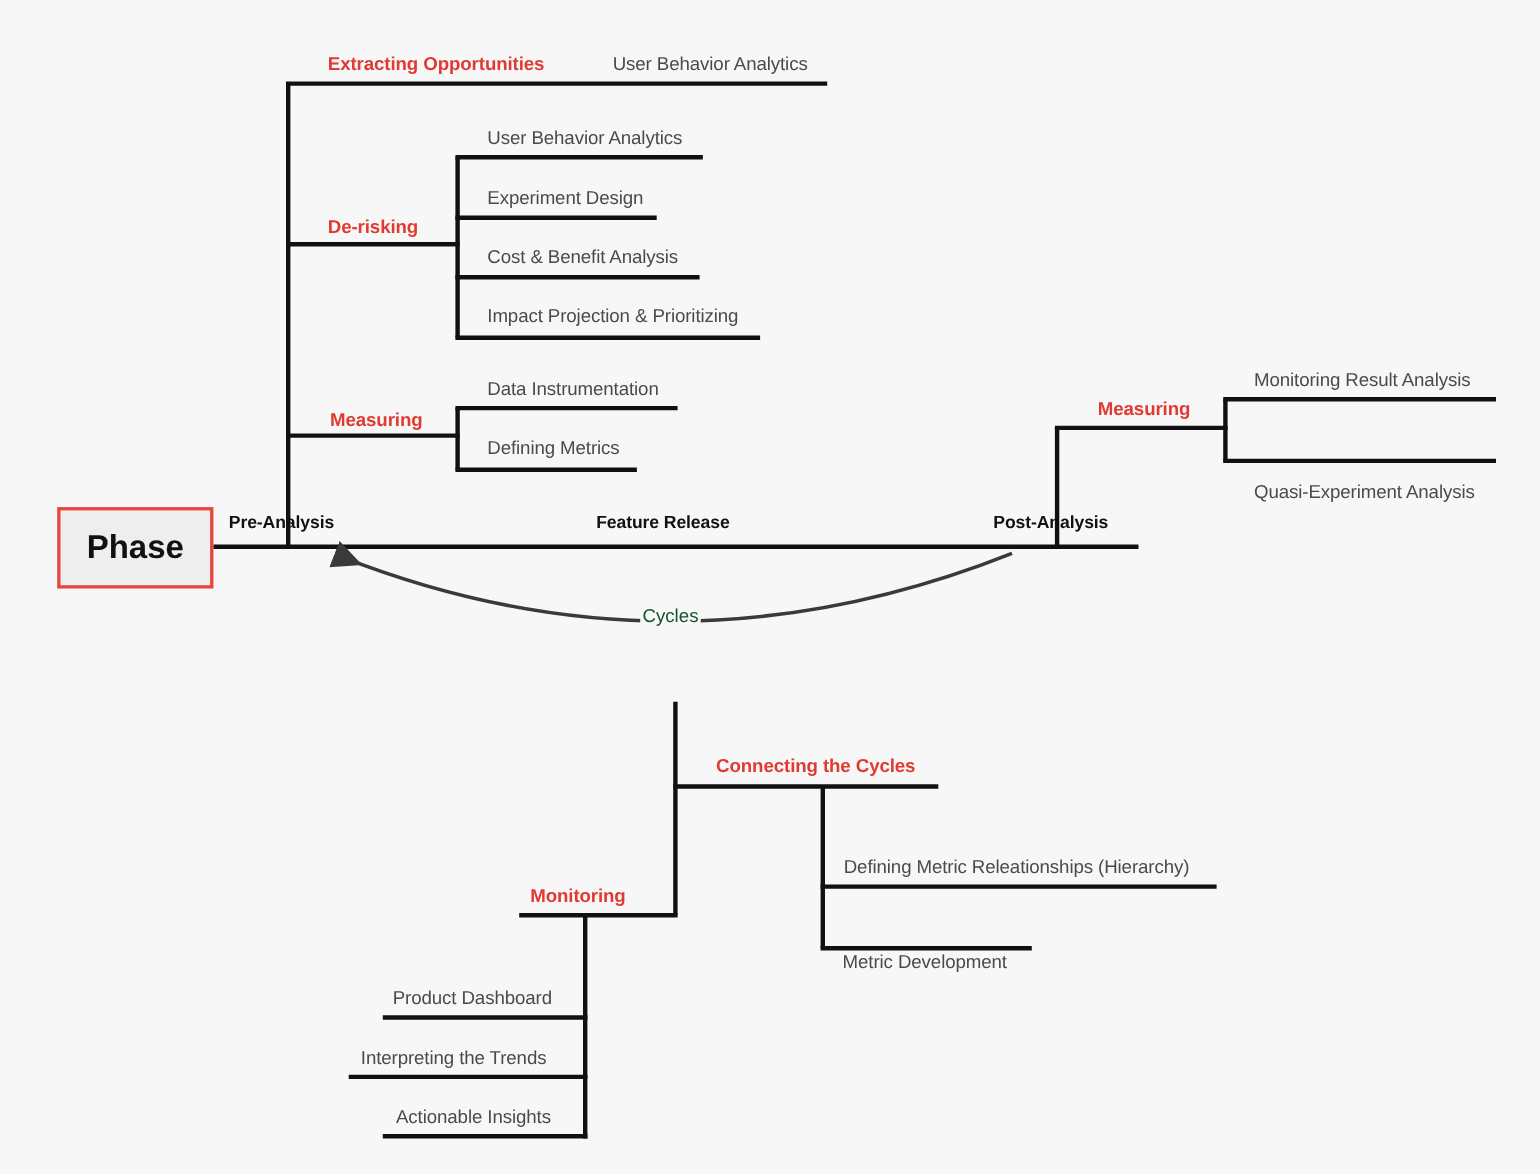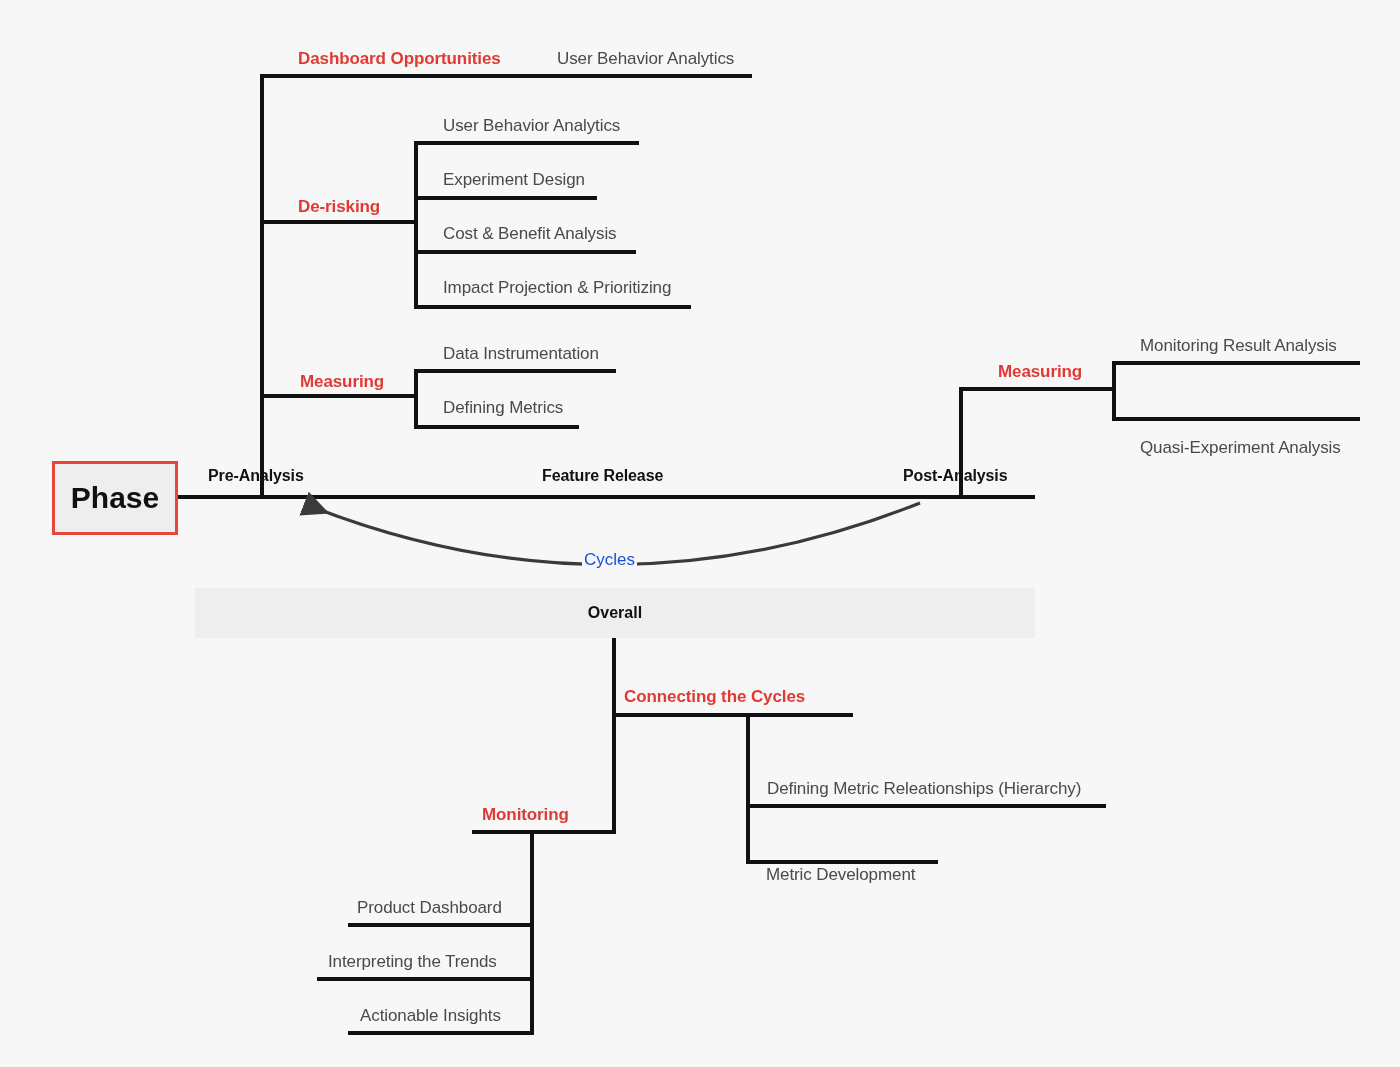"Dashboard Opportunities" div.lbl { text: Dashboard -> Extracting }
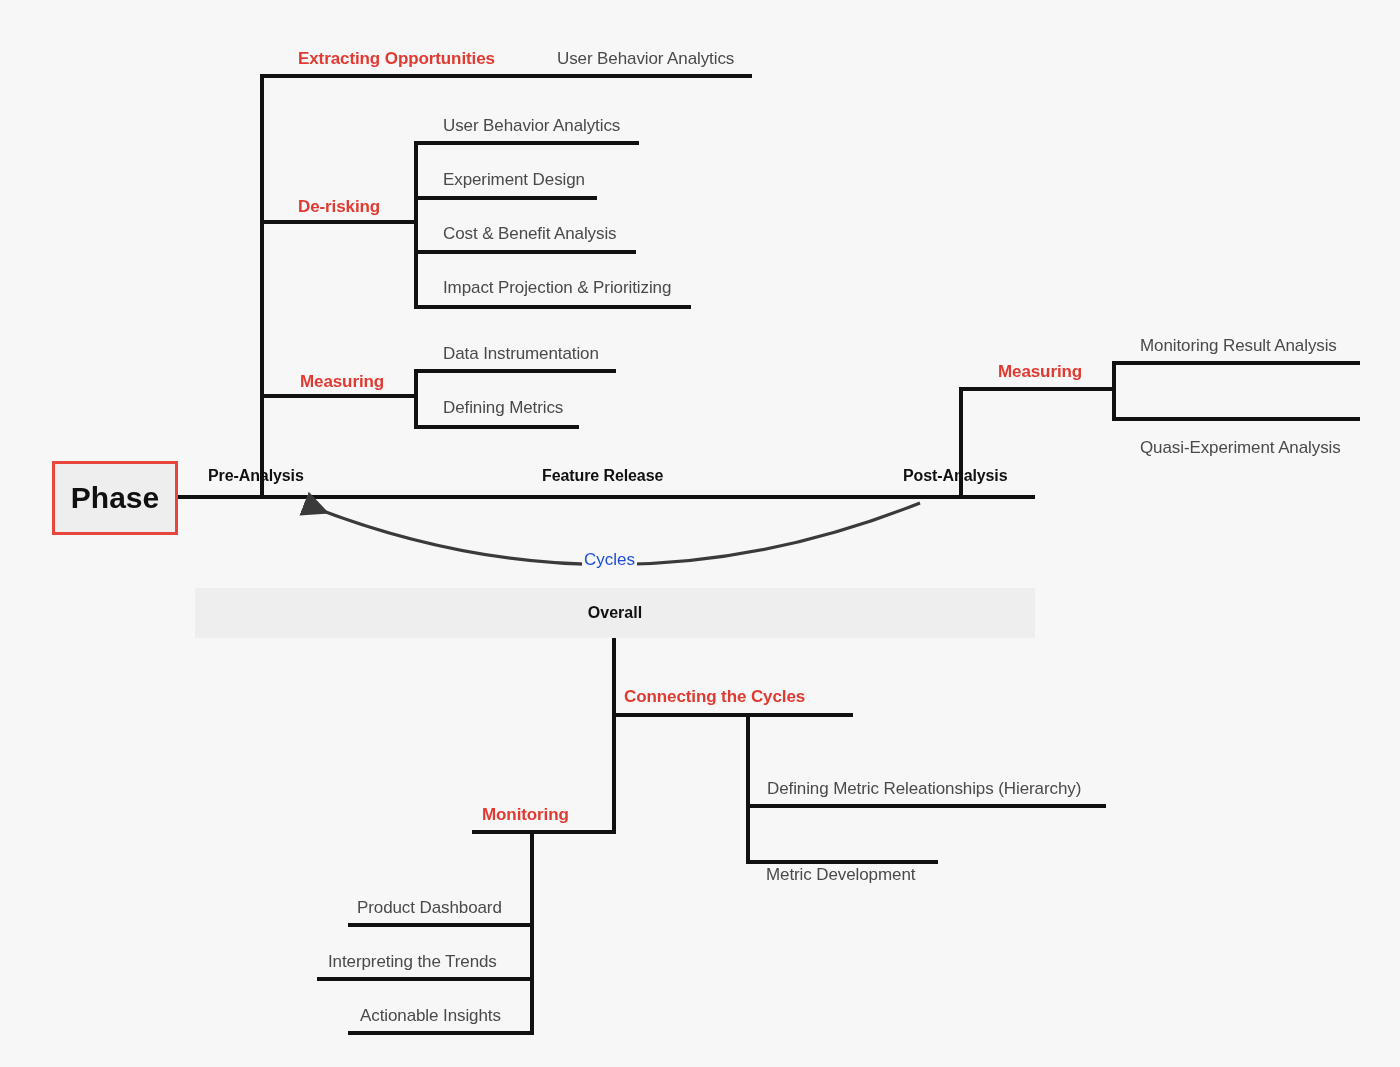"Phase" #phase-box { width: 126px -> 142px }
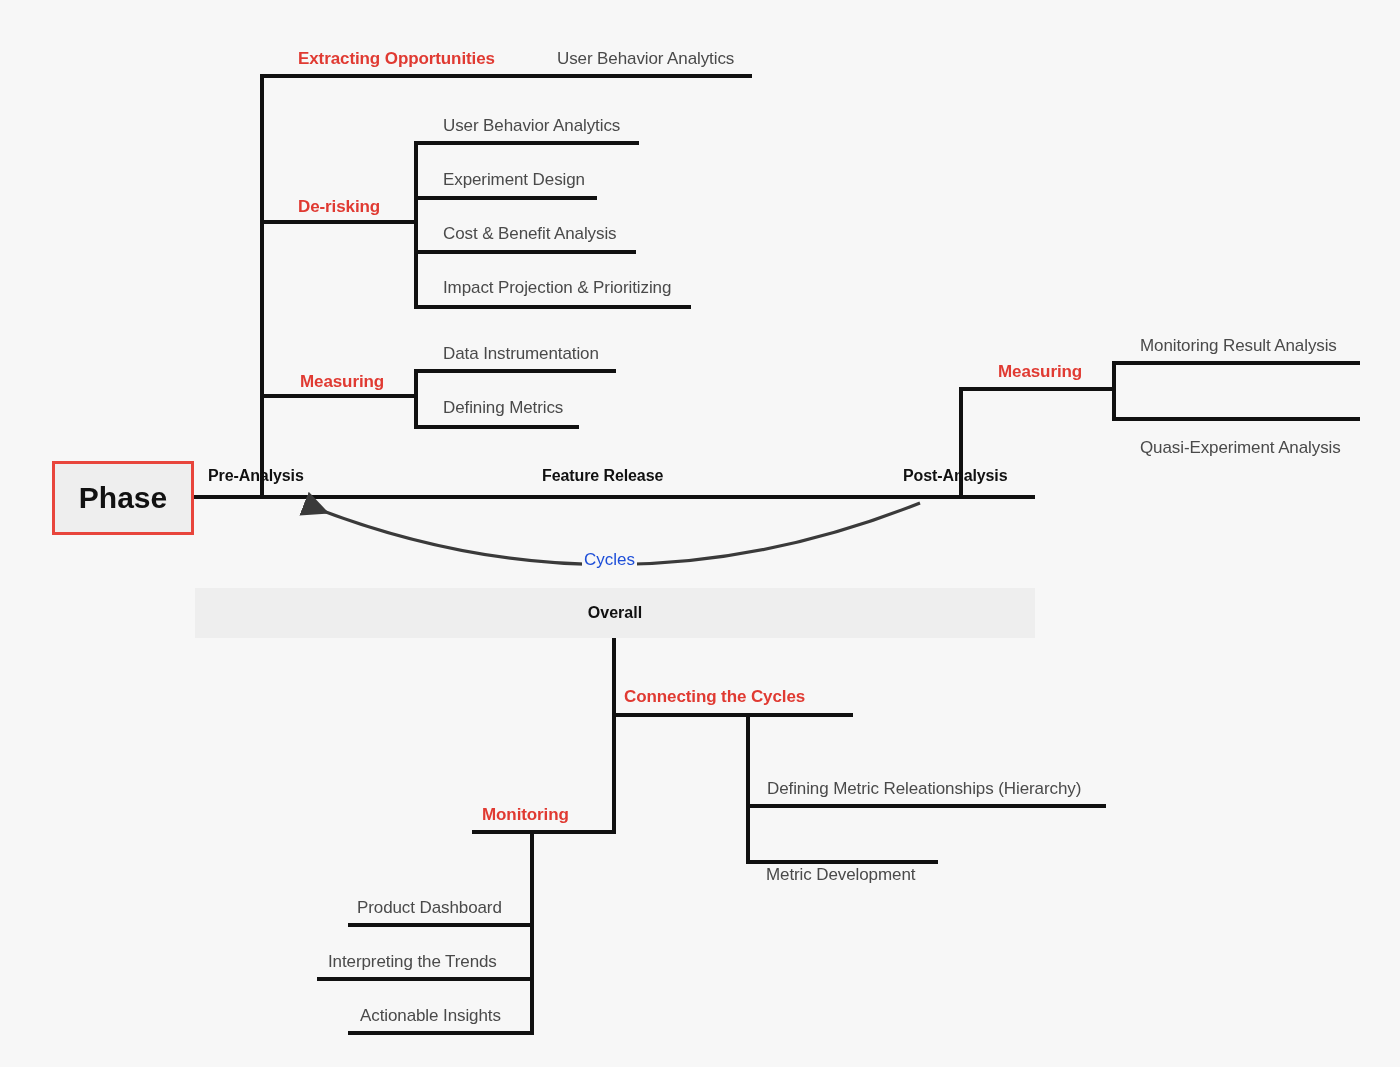"Cycles" .cycles-lbl { color: #1d4ed8 -> #14532d }
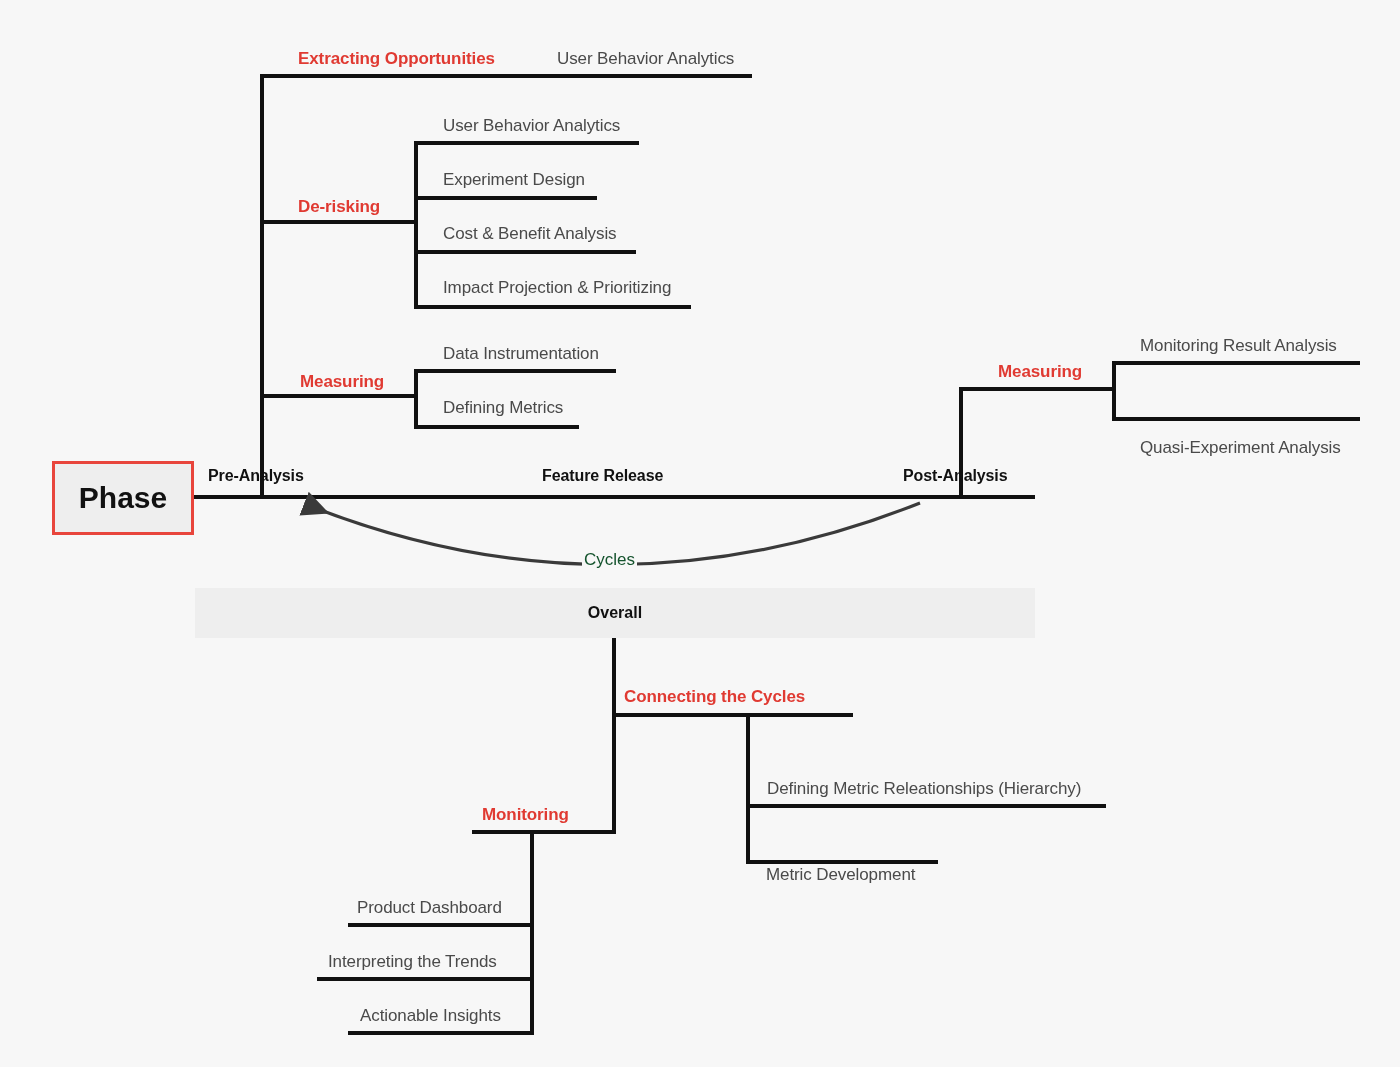"Overall" div { html: <div> <span>Overall</span> </div> -> none }
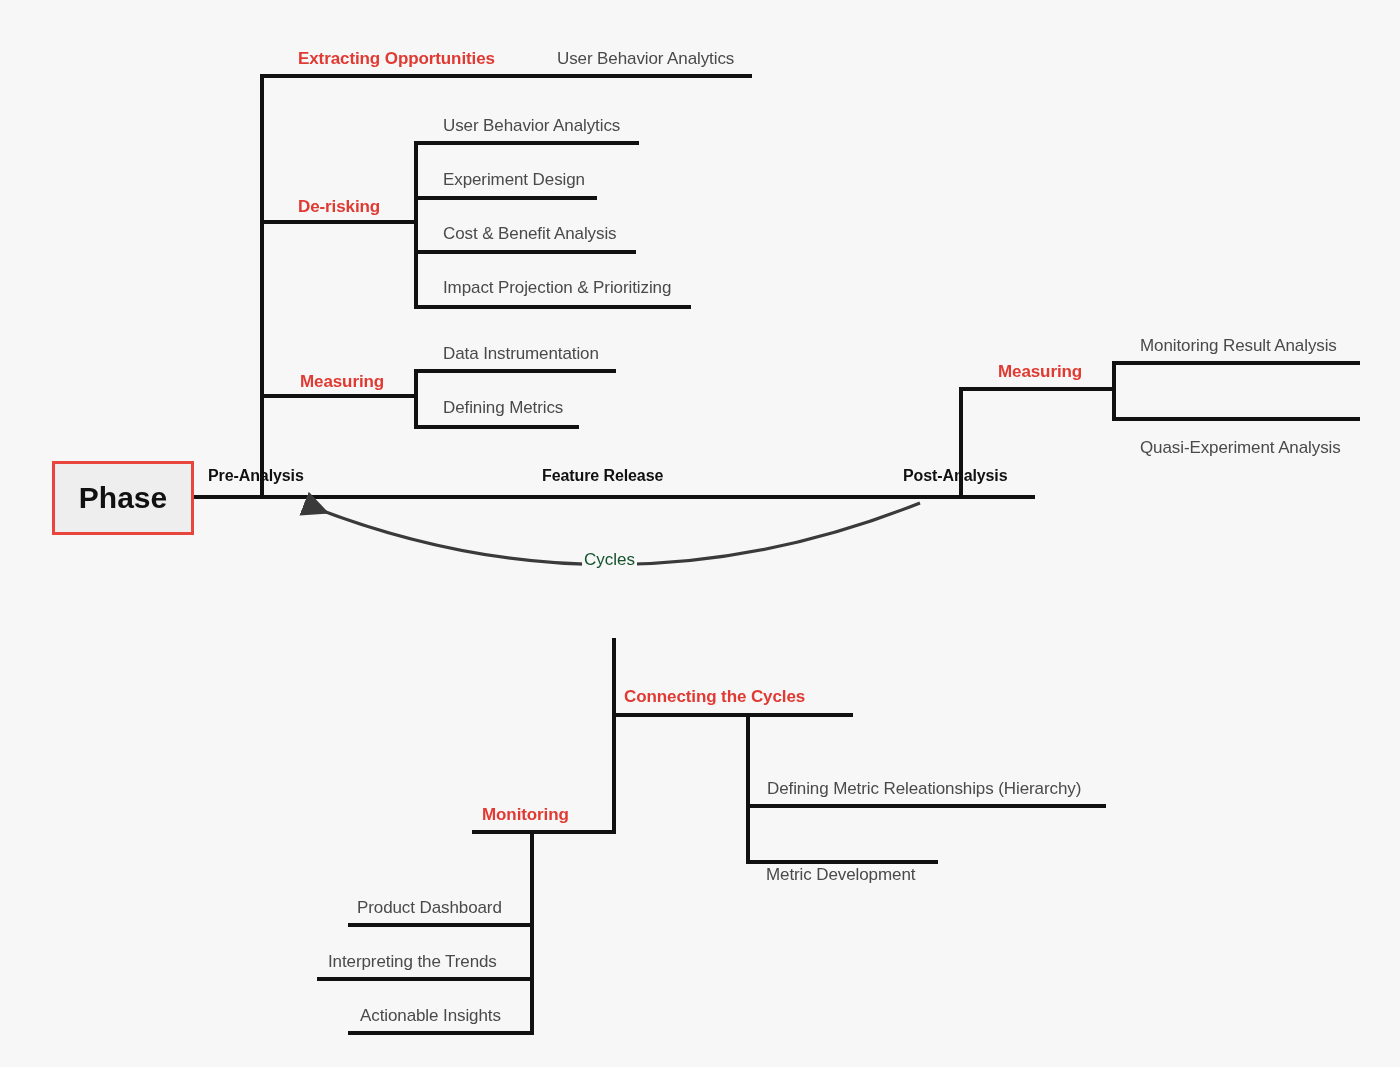"Connecting the Cycles" div.lbl { left: 624px -> 651px }
